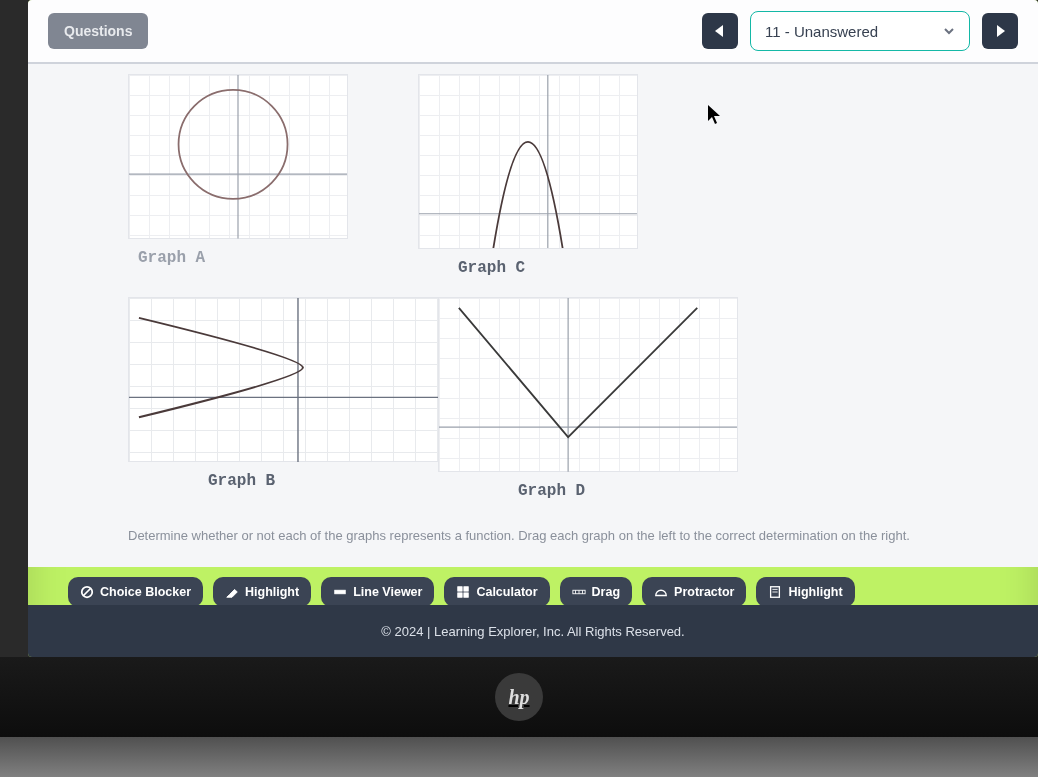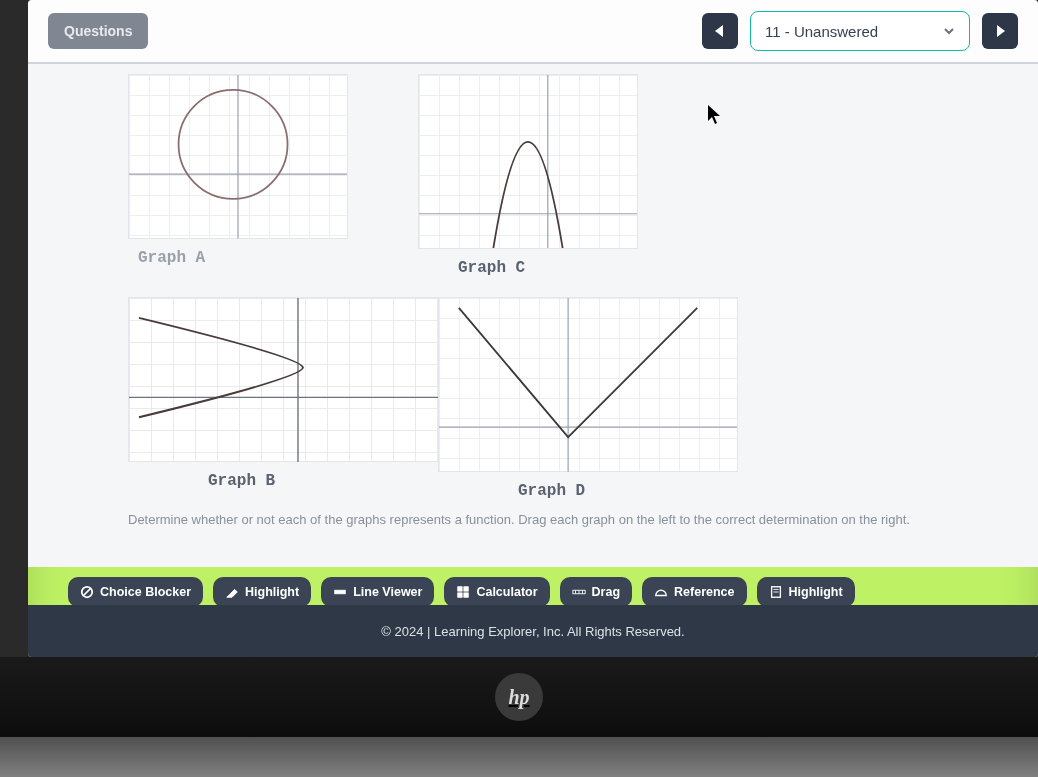"Determine whether or not each" .instruction { margin-top: 12px -> 28px }
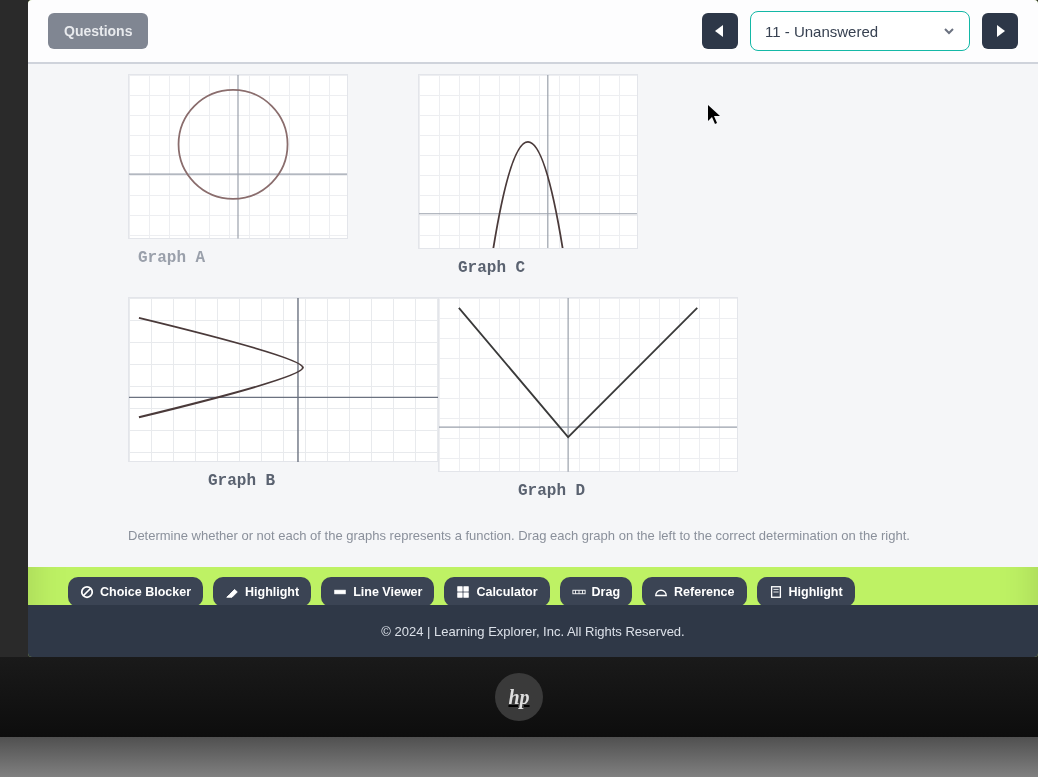"Reference" span { text: Reference -> Protractor }
